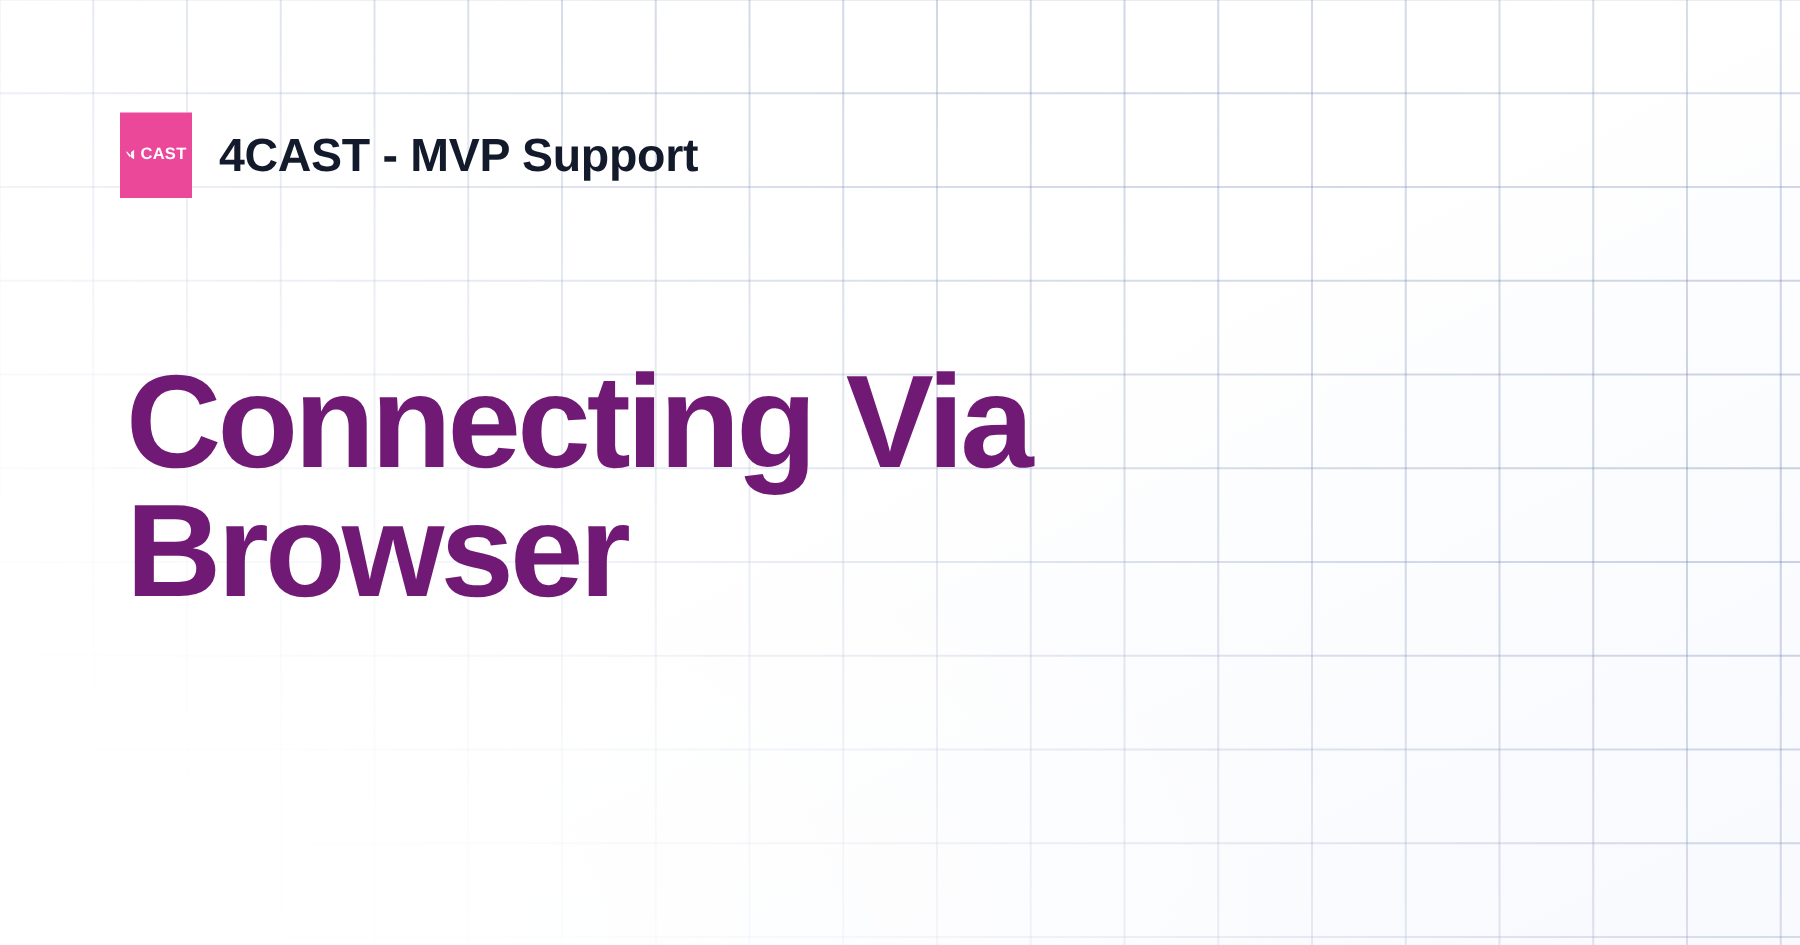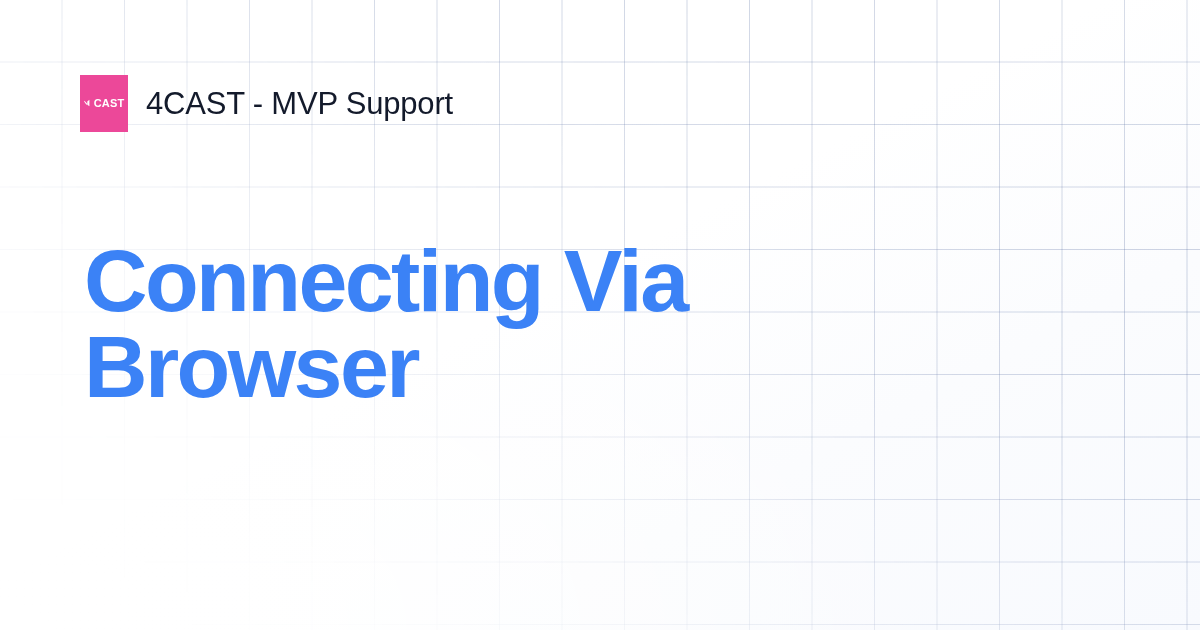"4CAST - MVP Support" .header-title { font-weight: normal -> bold }
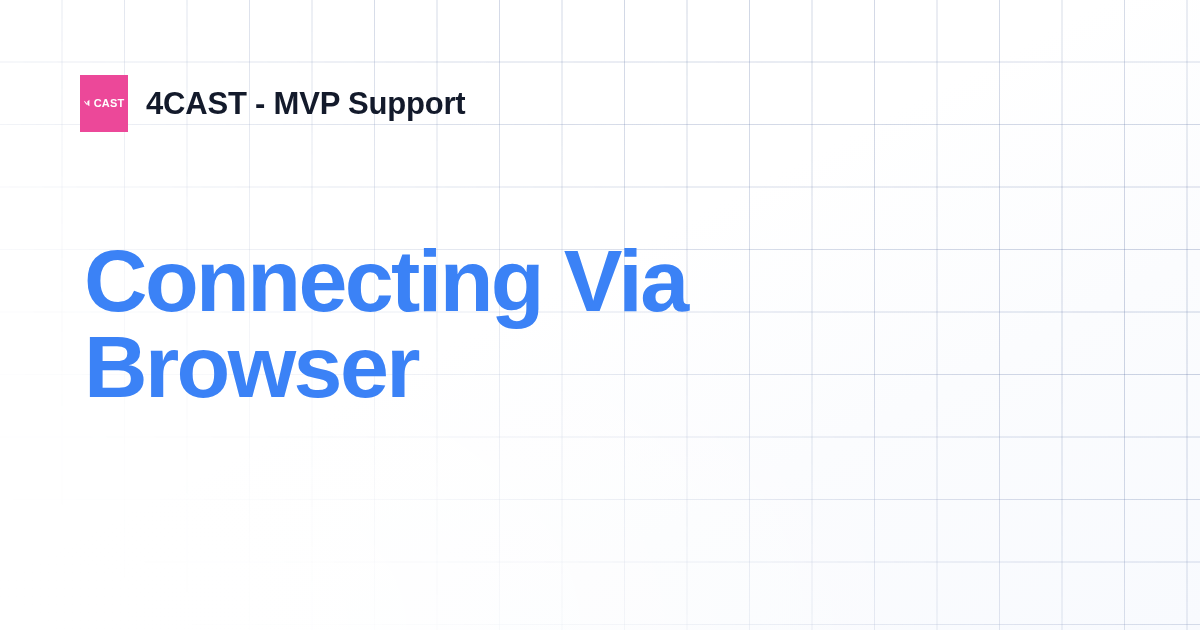"Connecting Via Browser" .headline { color: #3b82f6 -> #701a75 }
